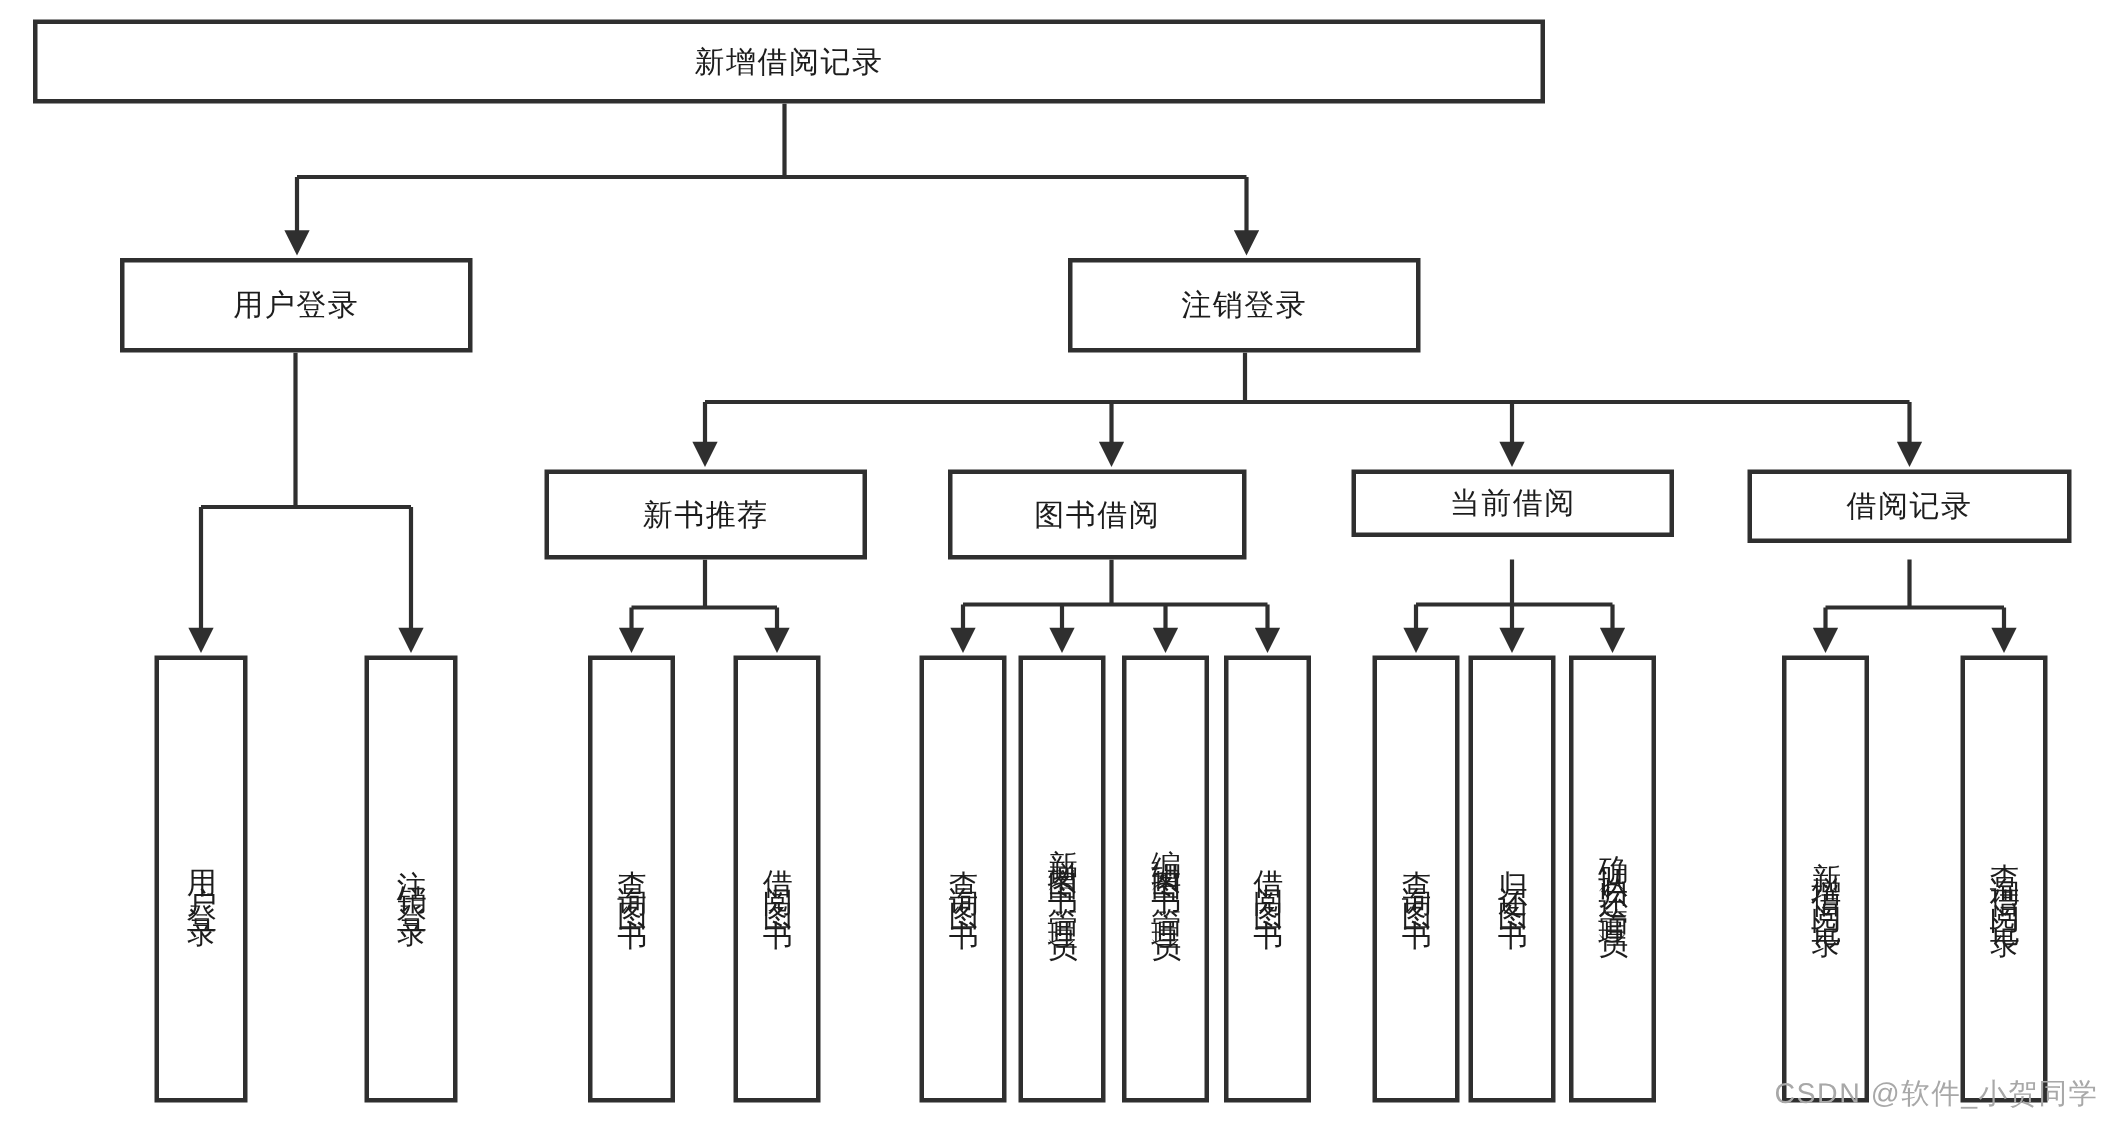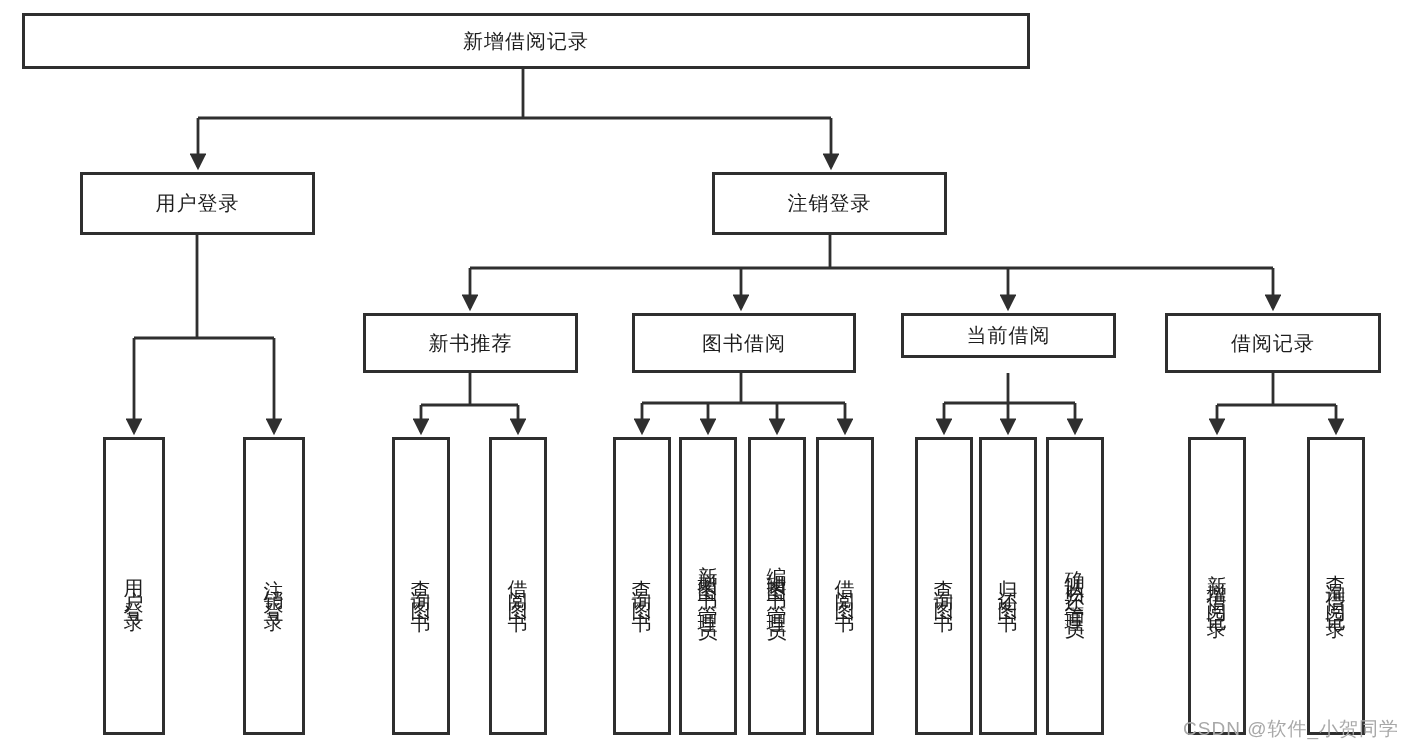"图书借阅" .n-borrow { width: 224px -> 199px }
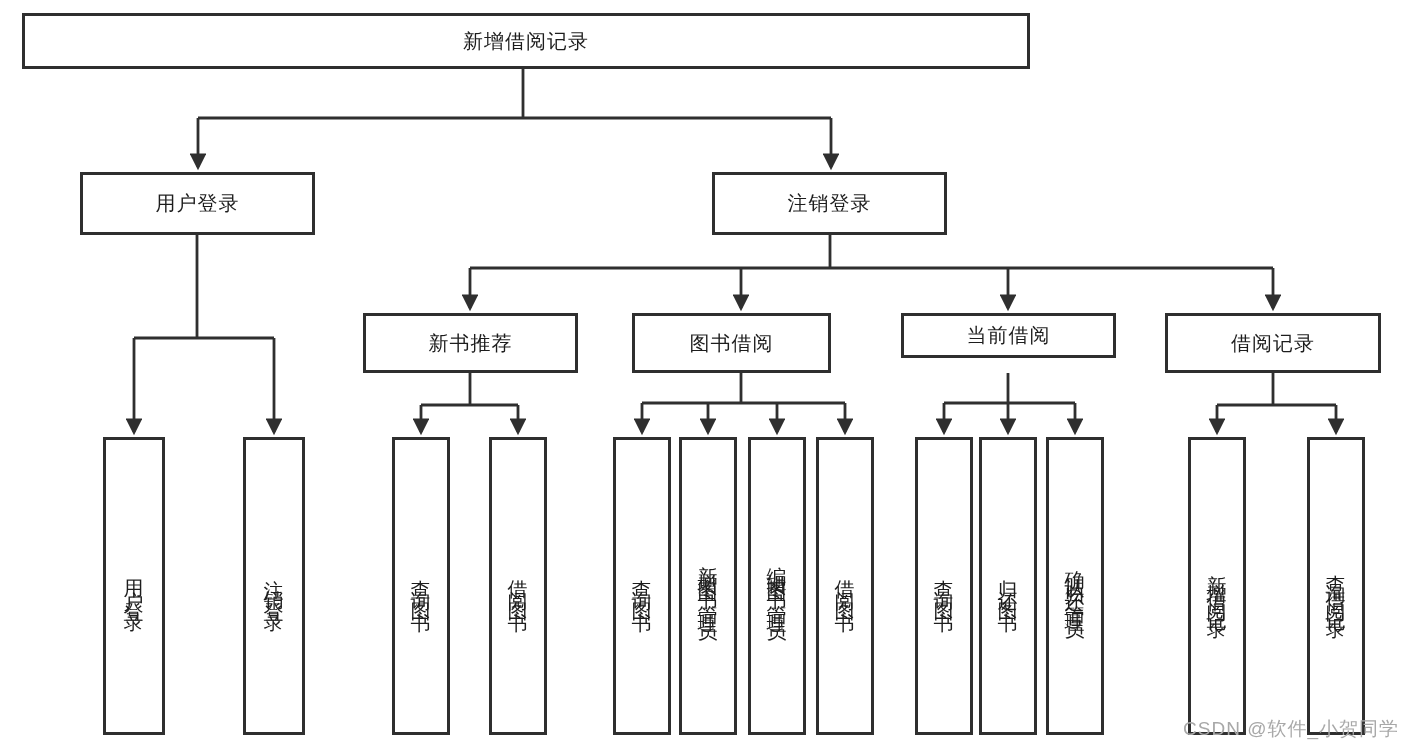"借阅记录" .n-rec { height: 60px -> 49px }
